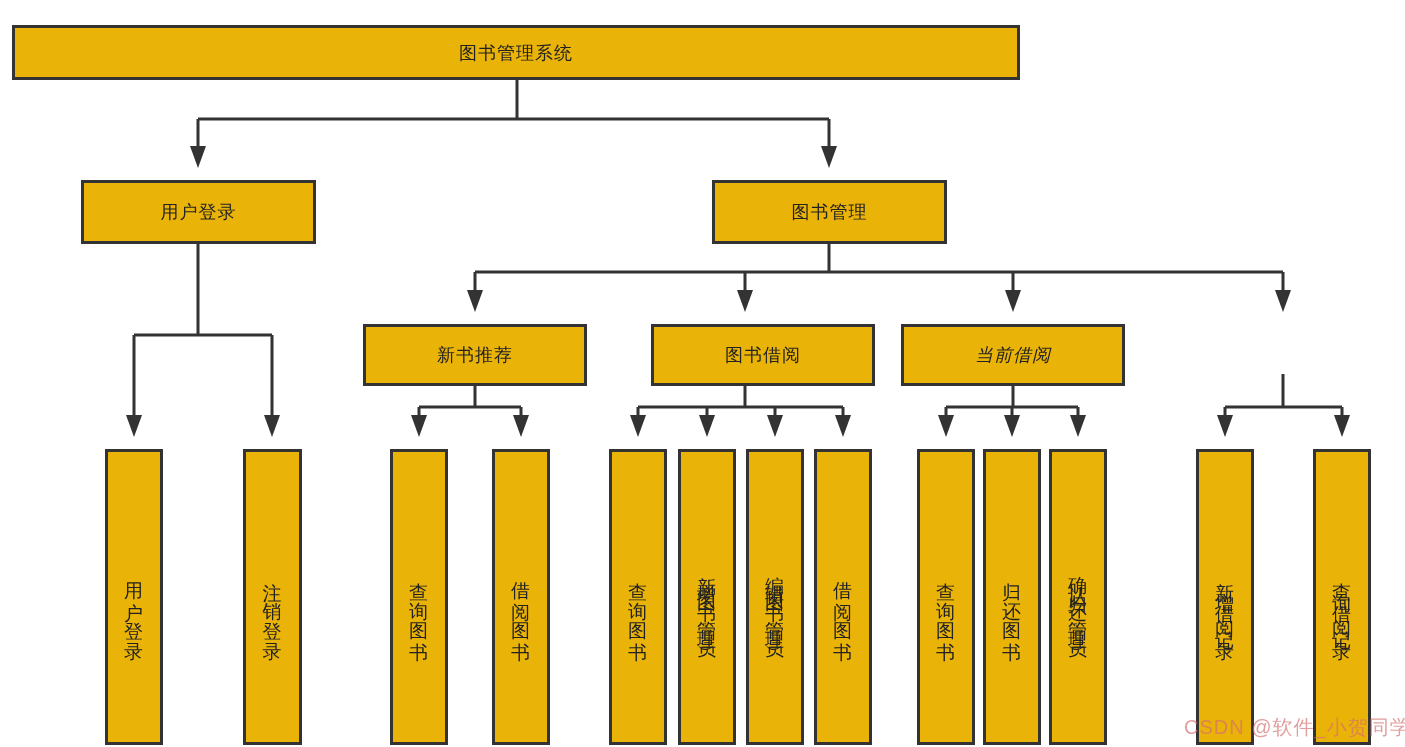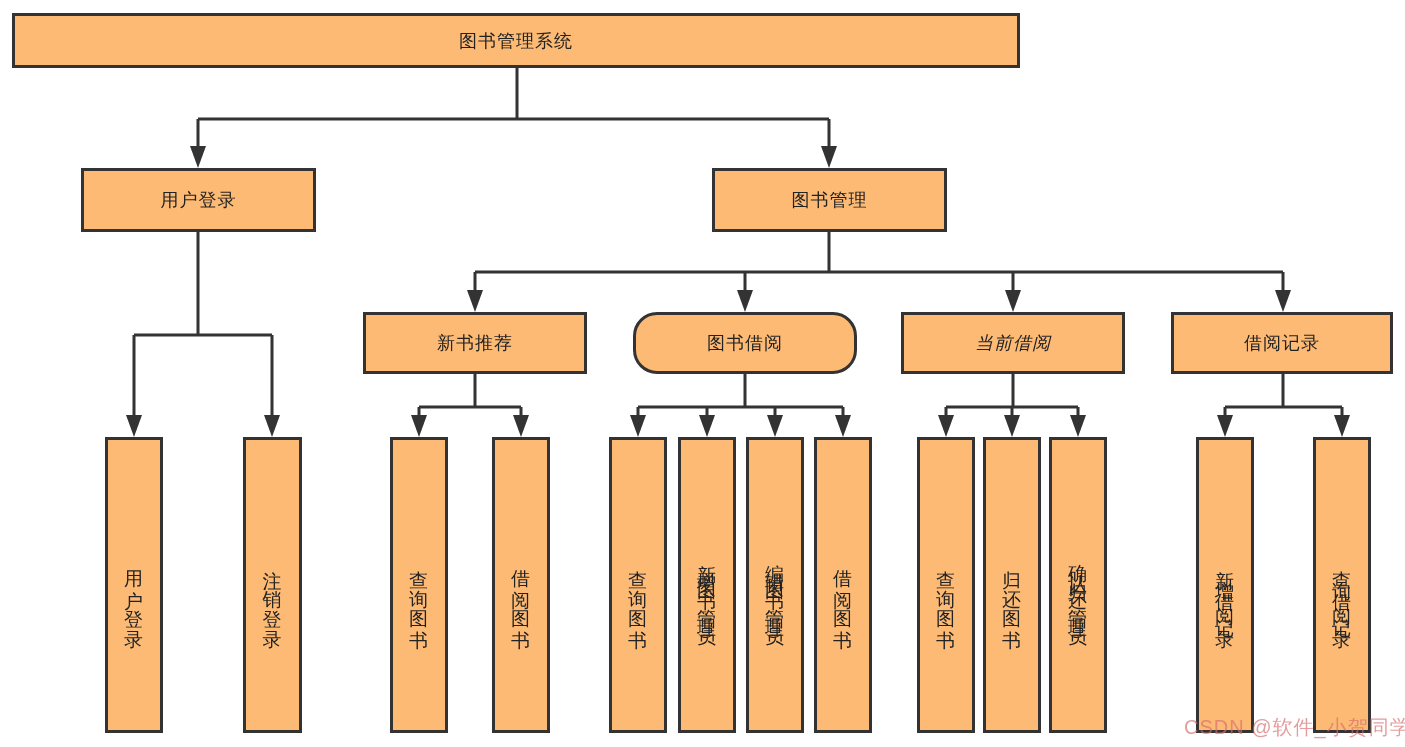"图书管理系统" .box { background: #fdba74 -> #eab308; margin-top: none -> 12px }
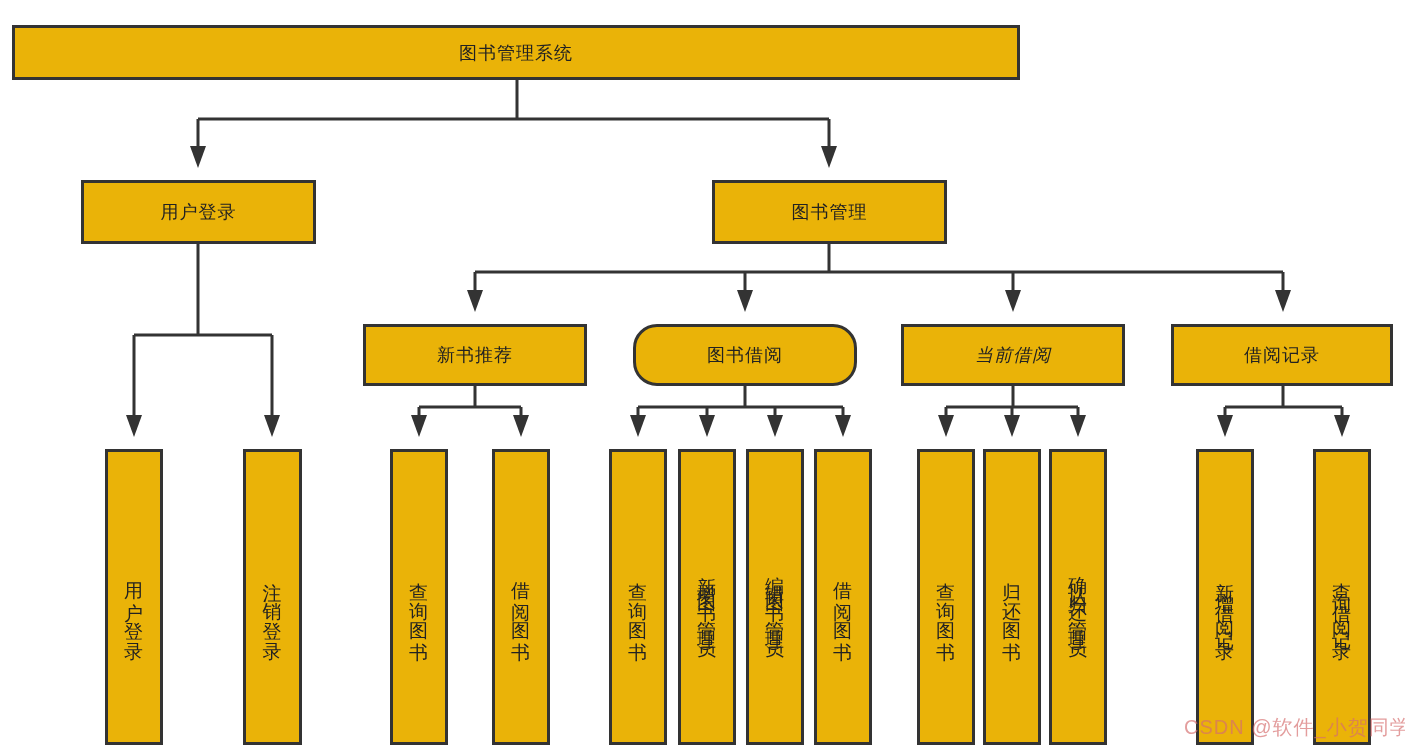"图书借阅" div.box { border-radius: 24px -> none; left: 633px -> 651px }
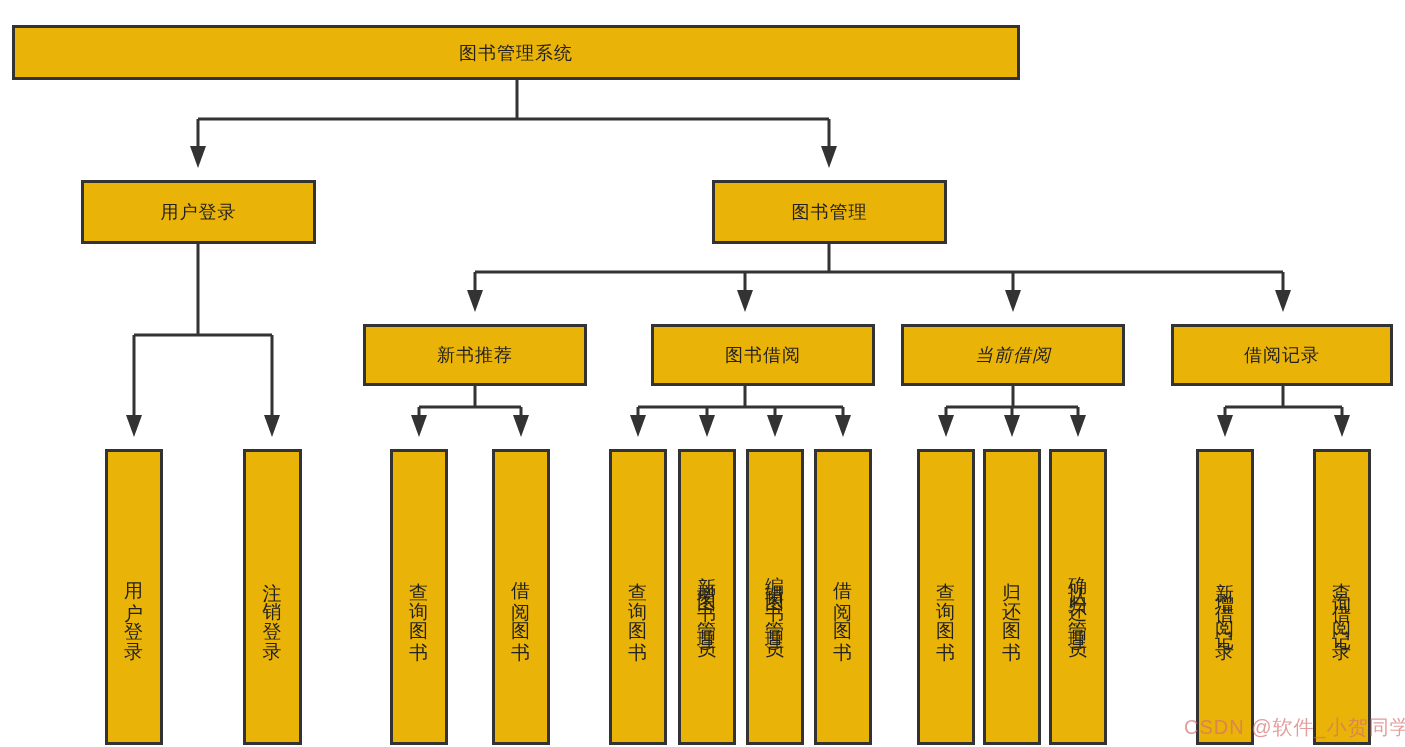"借阅记录" div.box { html: <div> <span>借阅记录</span> </div> -> none }
